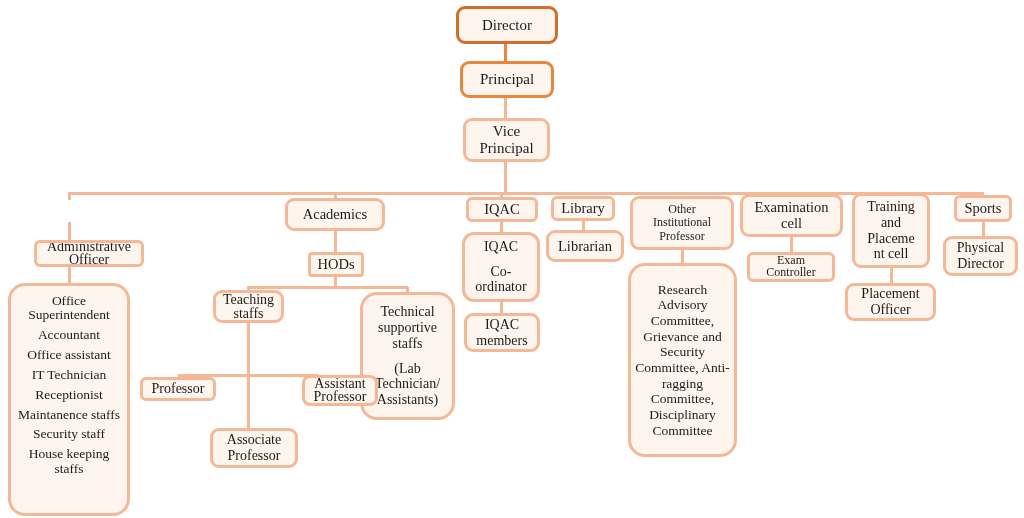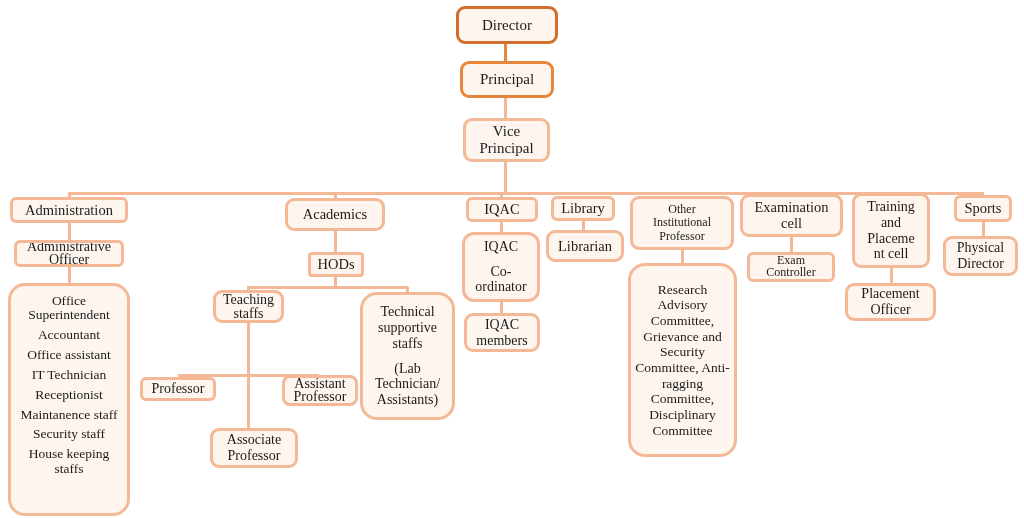"Administration" div.box { html: <div> <span>Administration</span> </div> -> none }
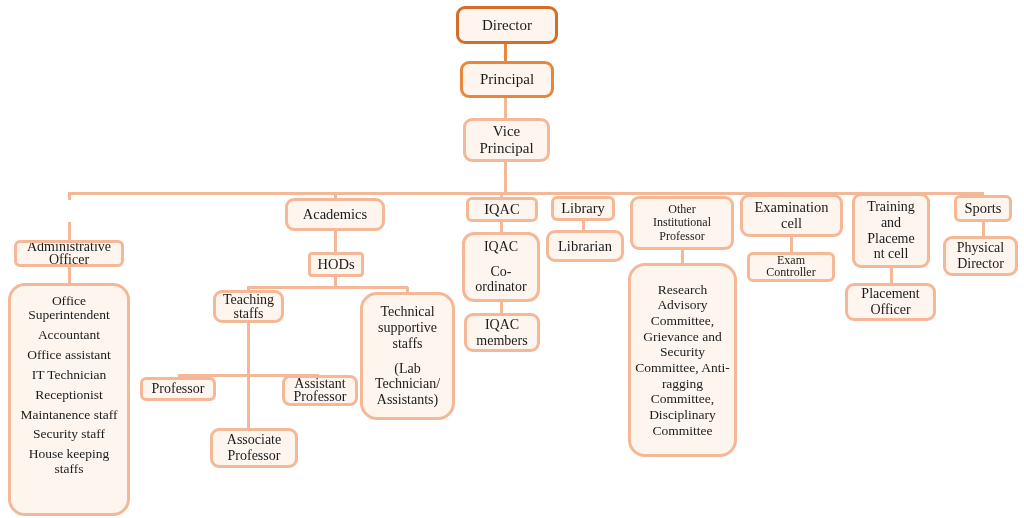"Administrative" .tight { margin-left: none -> 20px }
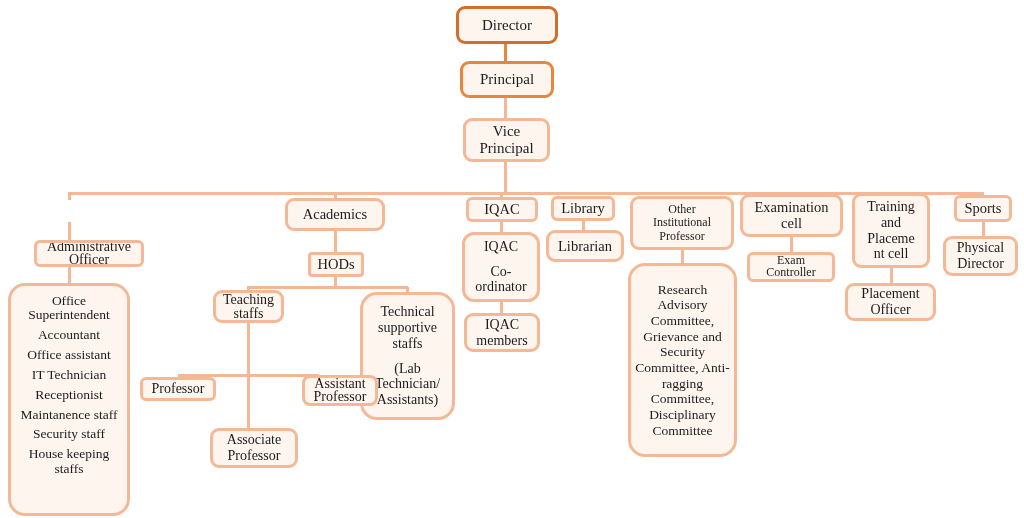"Maintanence staff" div.li { text: staff -> staffs }
